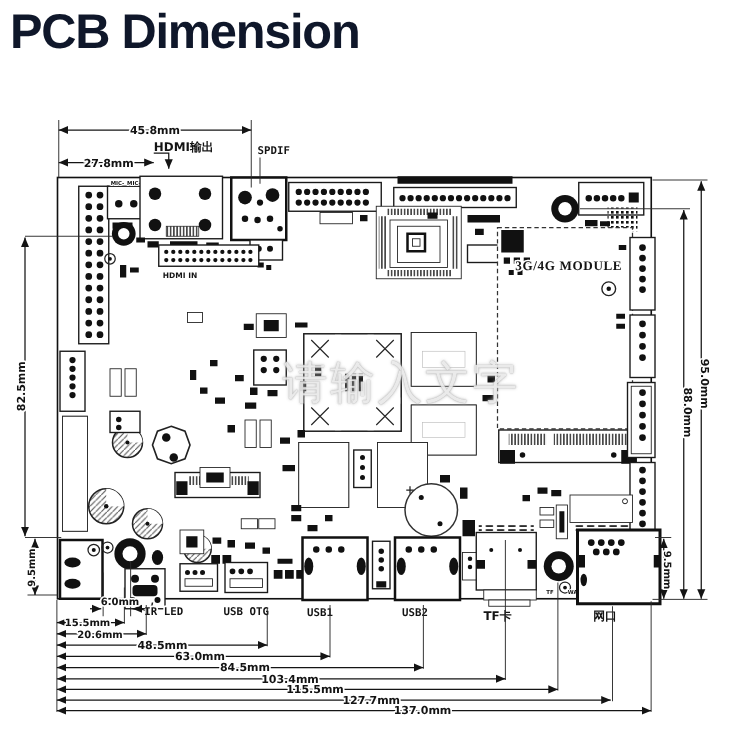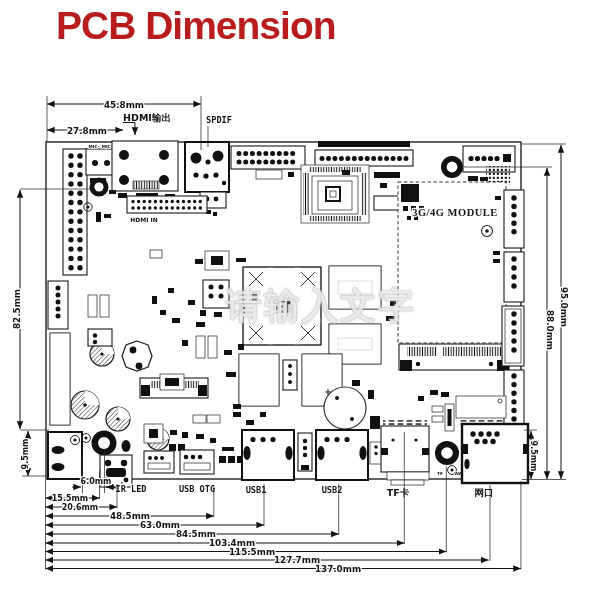"PCB Dimension" #title { color: #b91c1c -> #0f172a; margin-left: 48px -> none }
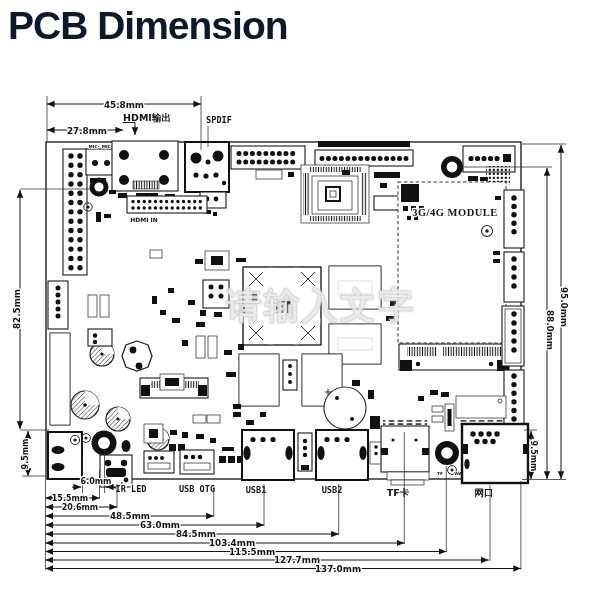"请输入文字" #wm { font-weight: bold -> normal }
